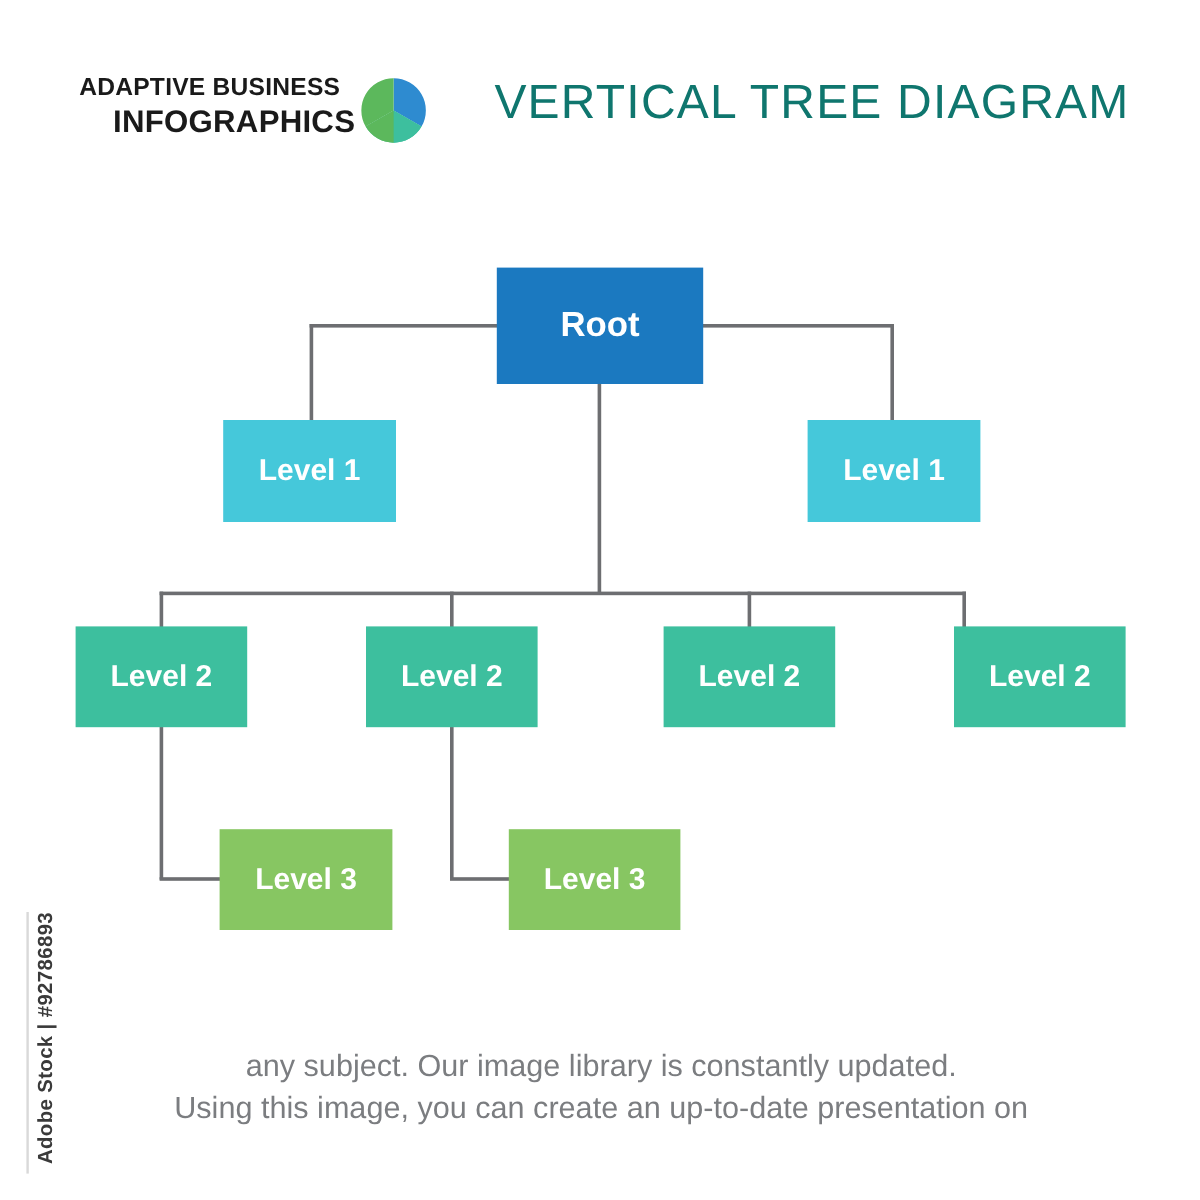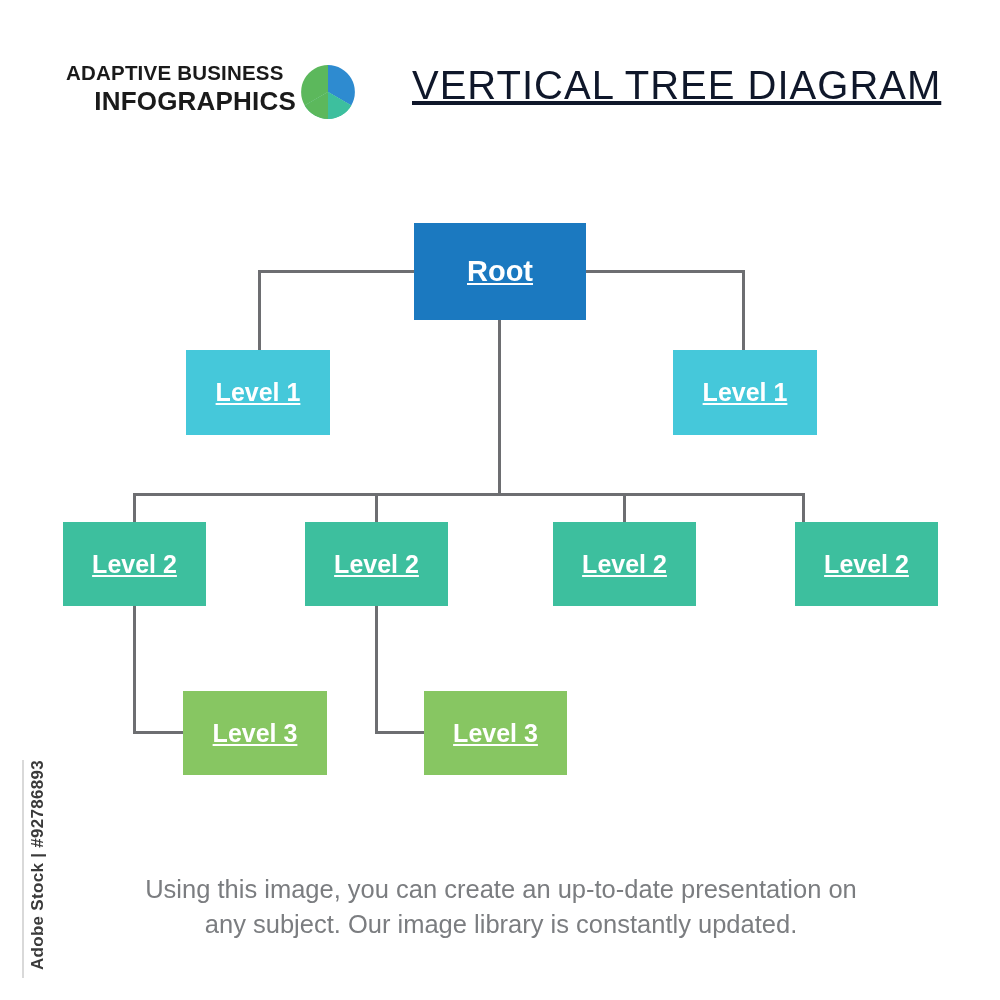"VERTICAL TREE DIAGRAM" div.deck-title { color: #0f172a -> #0f766e; text-decoration: underline -> none }
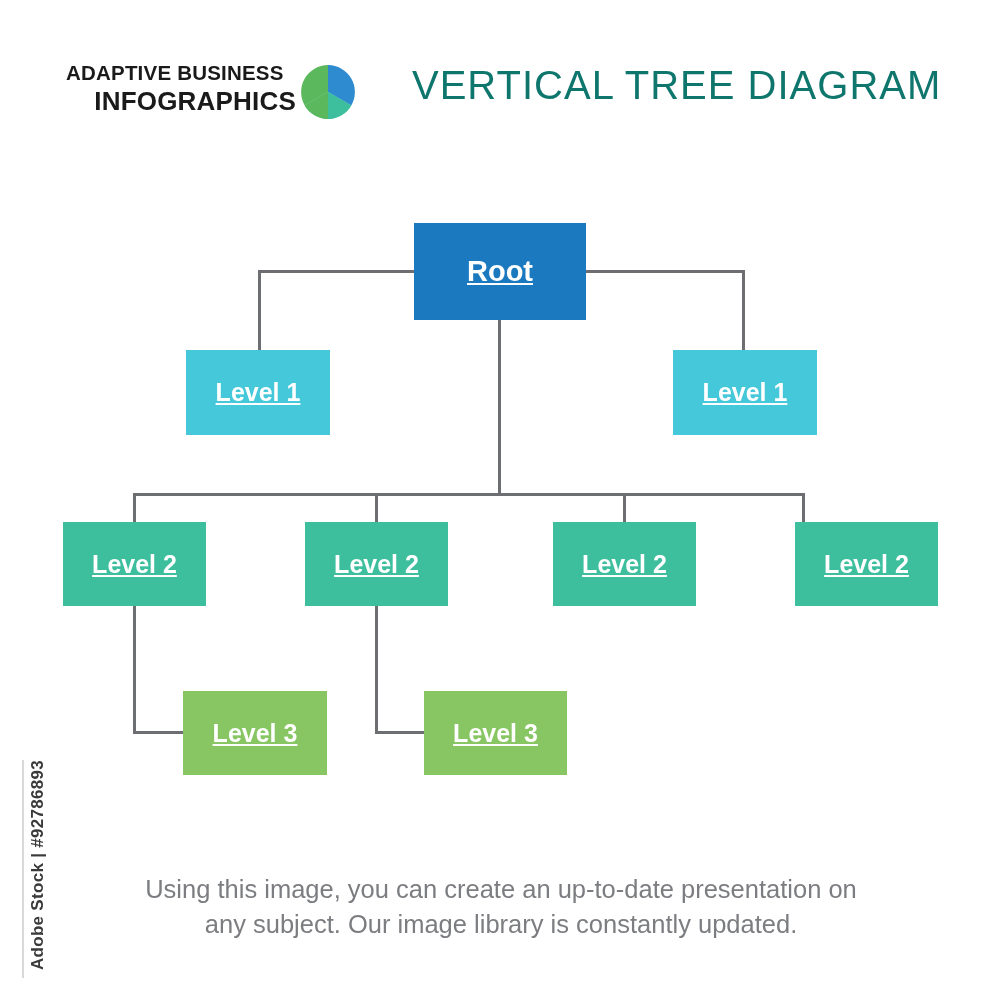"Root" .node { text-decoration: underline -> none }
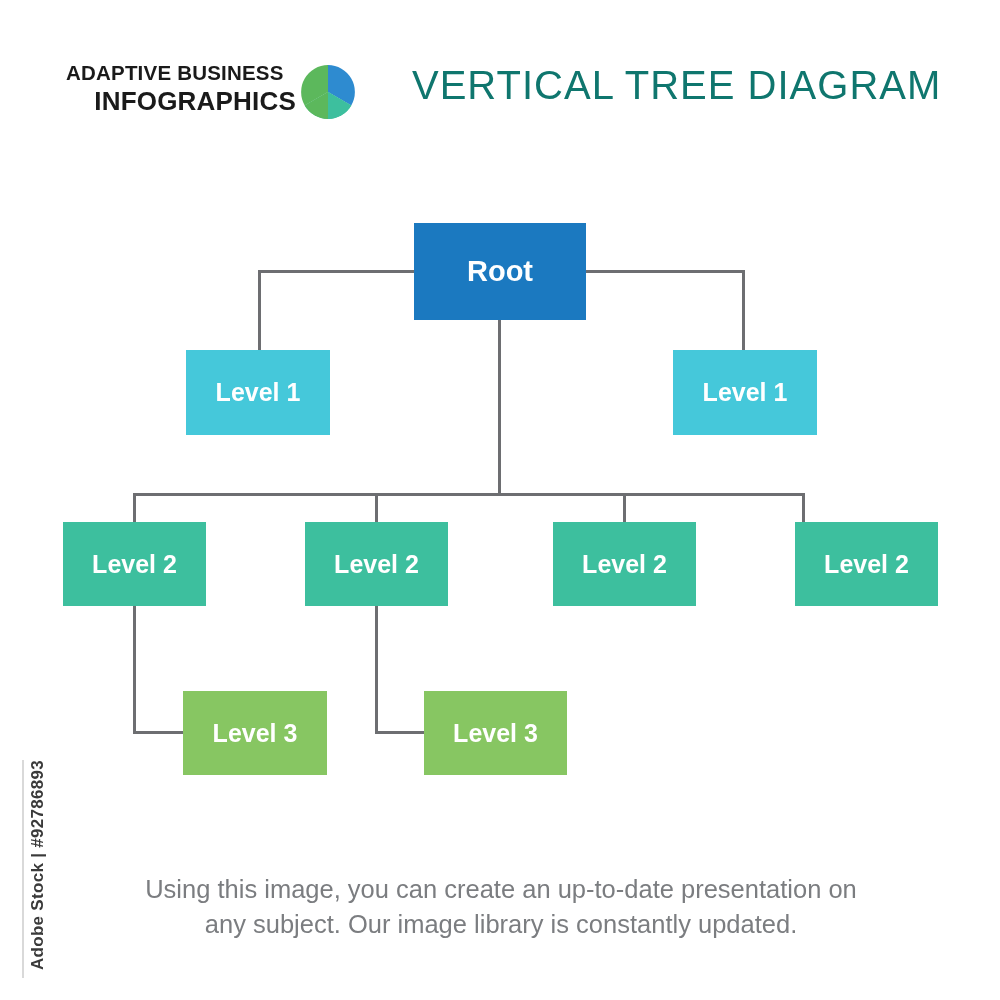"Using this image, you can" span { order: before "any subject. Our image library" -> after "any subject. Our image library" }
